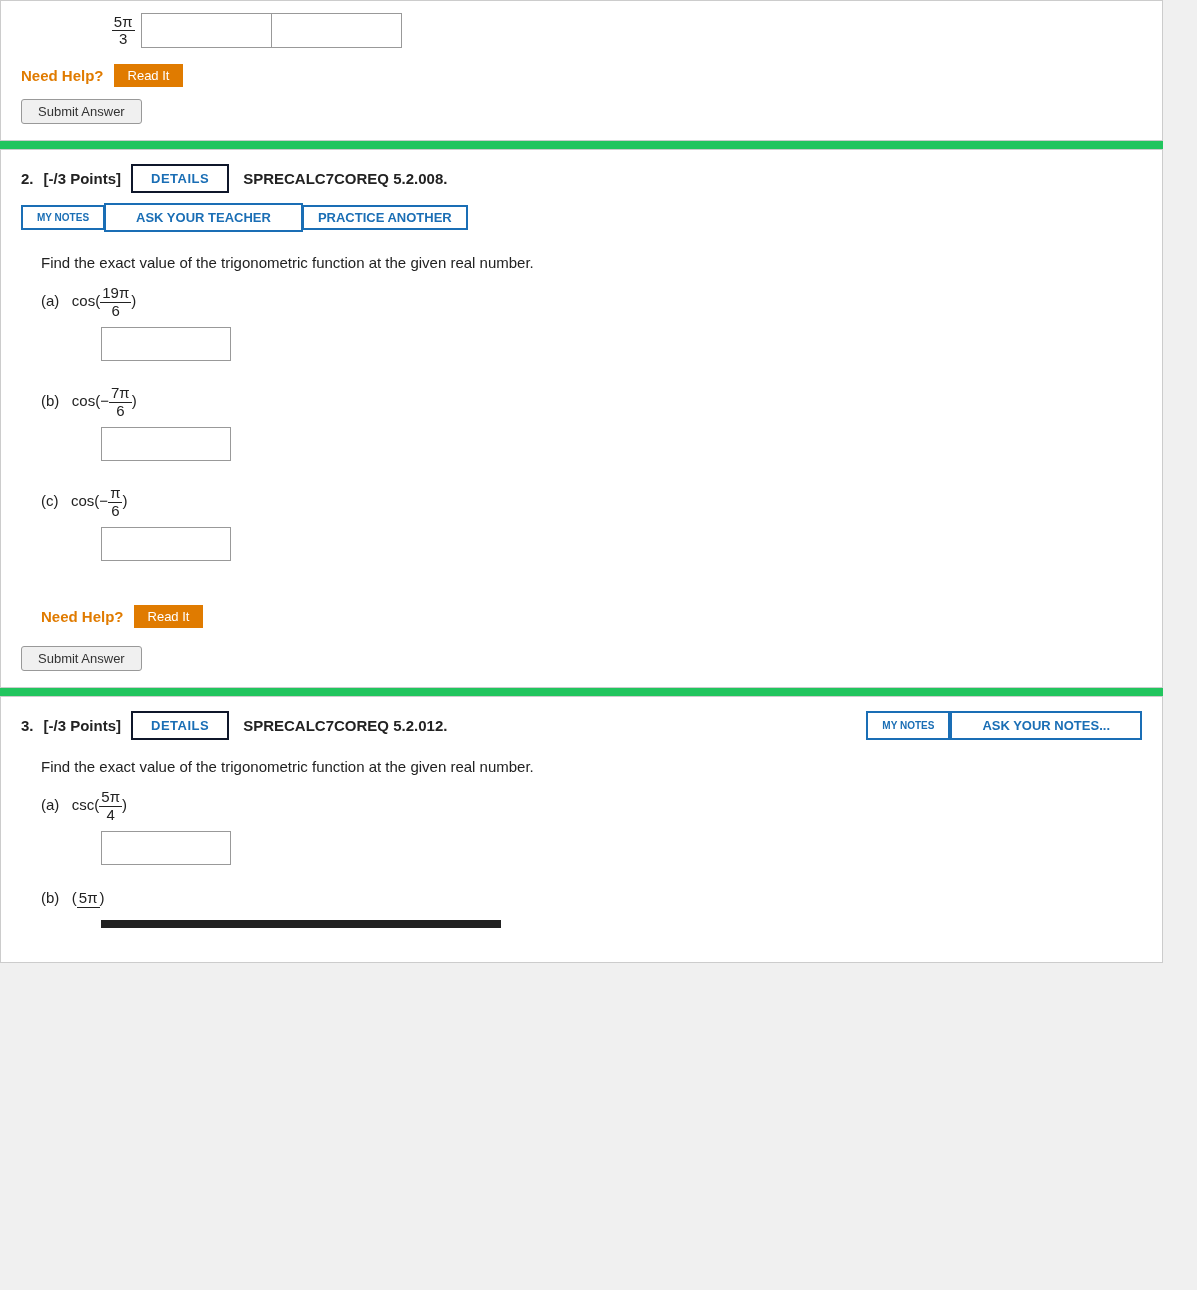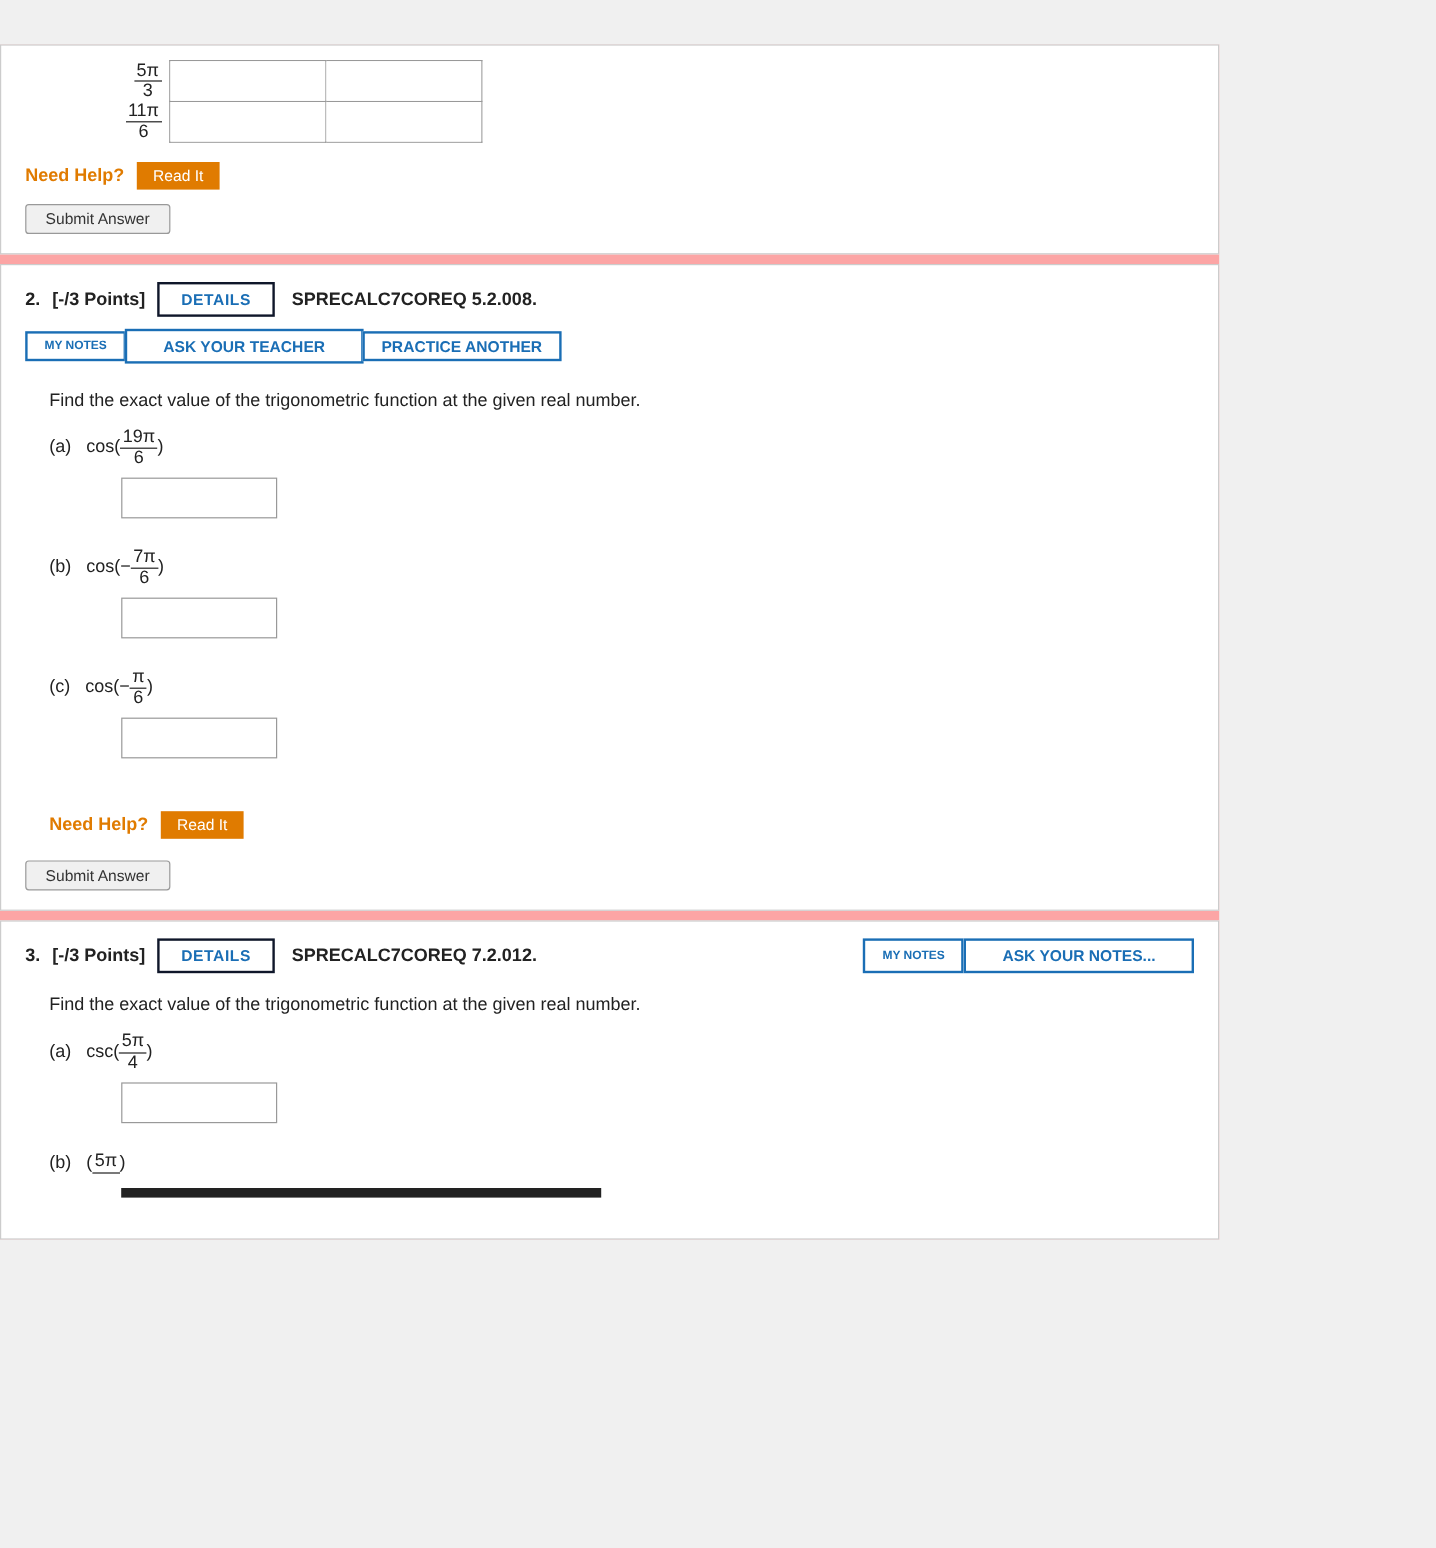"5π" .page-wrapper { background: #fca5a5 -> #22c55e; margin-top: 37px -> none; width: 1016px -> 1163px }
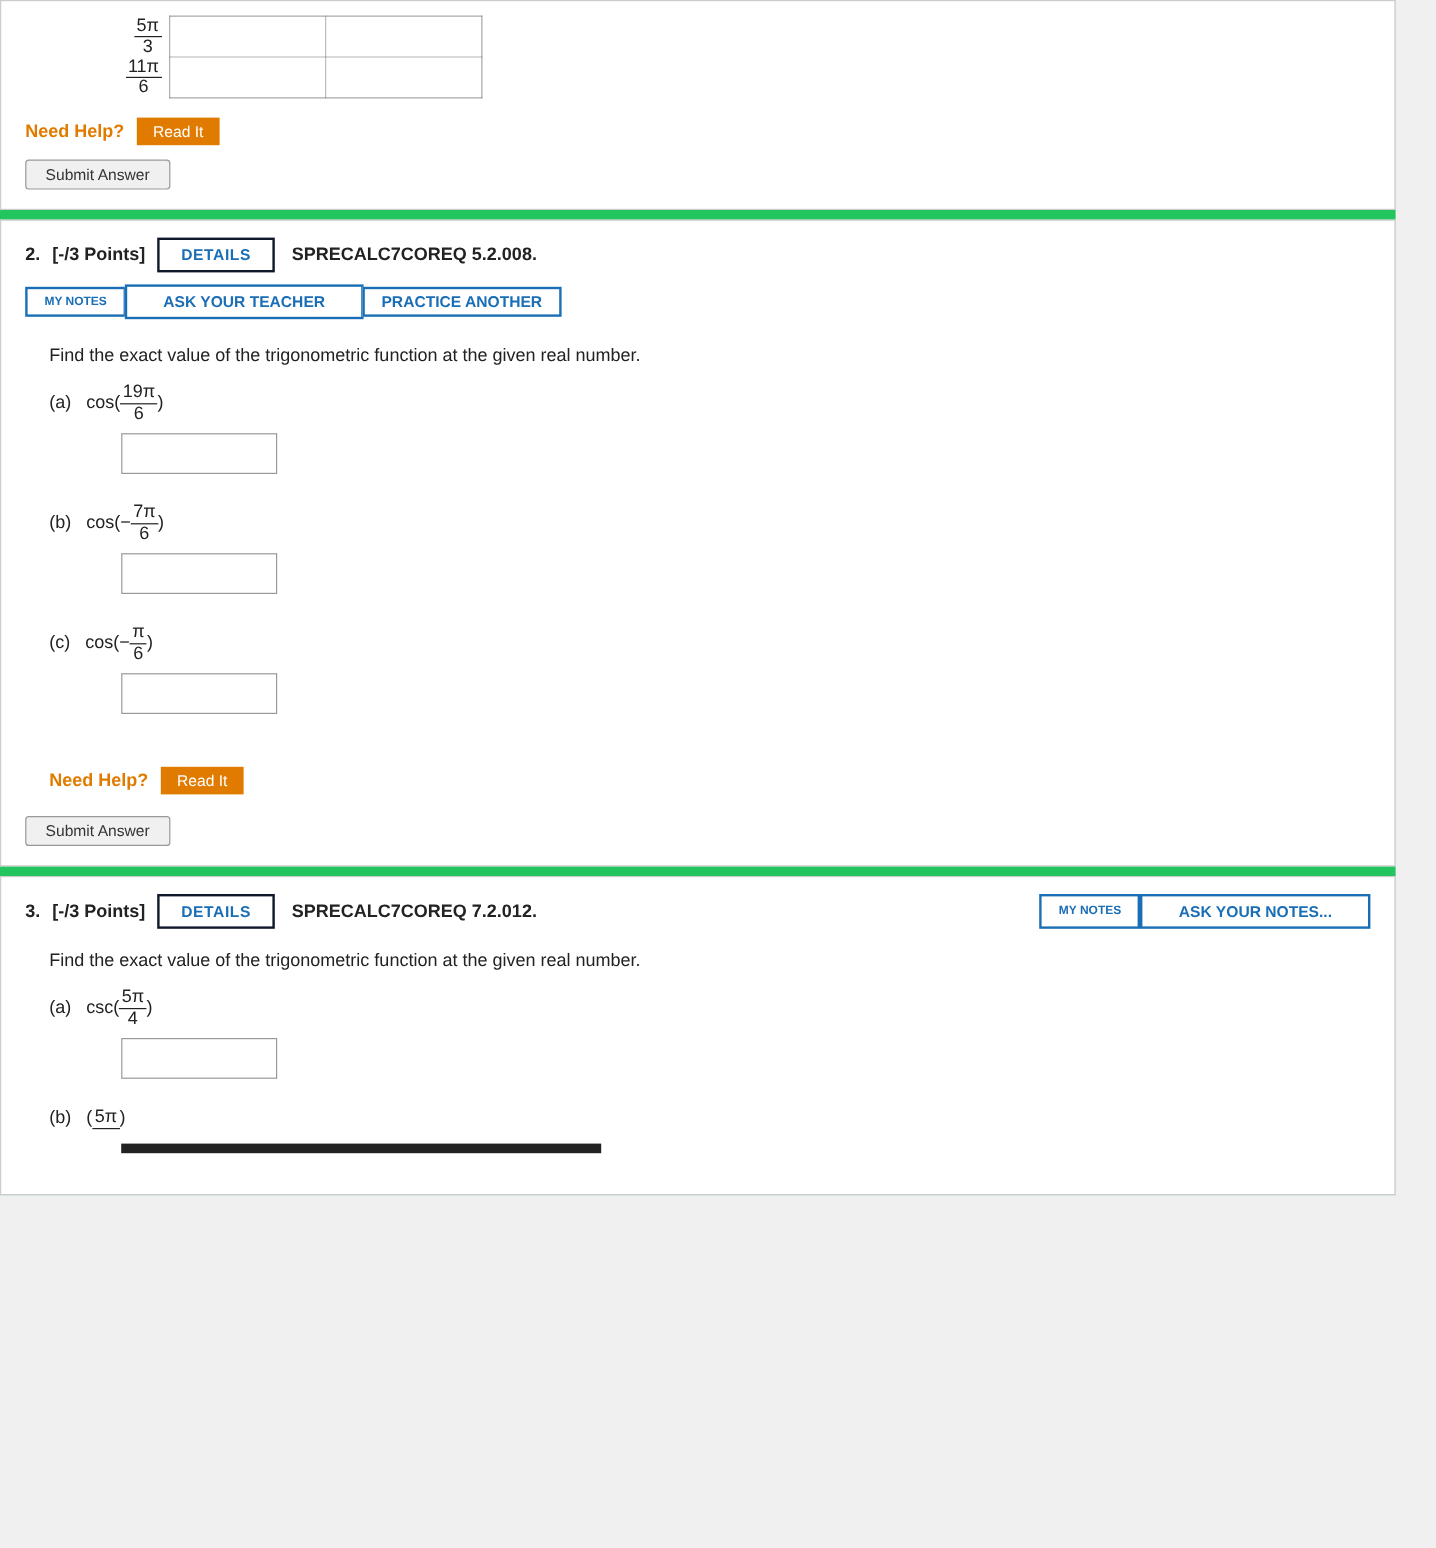"11π" tr { html: <tr> <td> <div> <span>11π</span> <span>6</span> </div> </td> <td><input></td> <td><input></td> </tr> -> none }
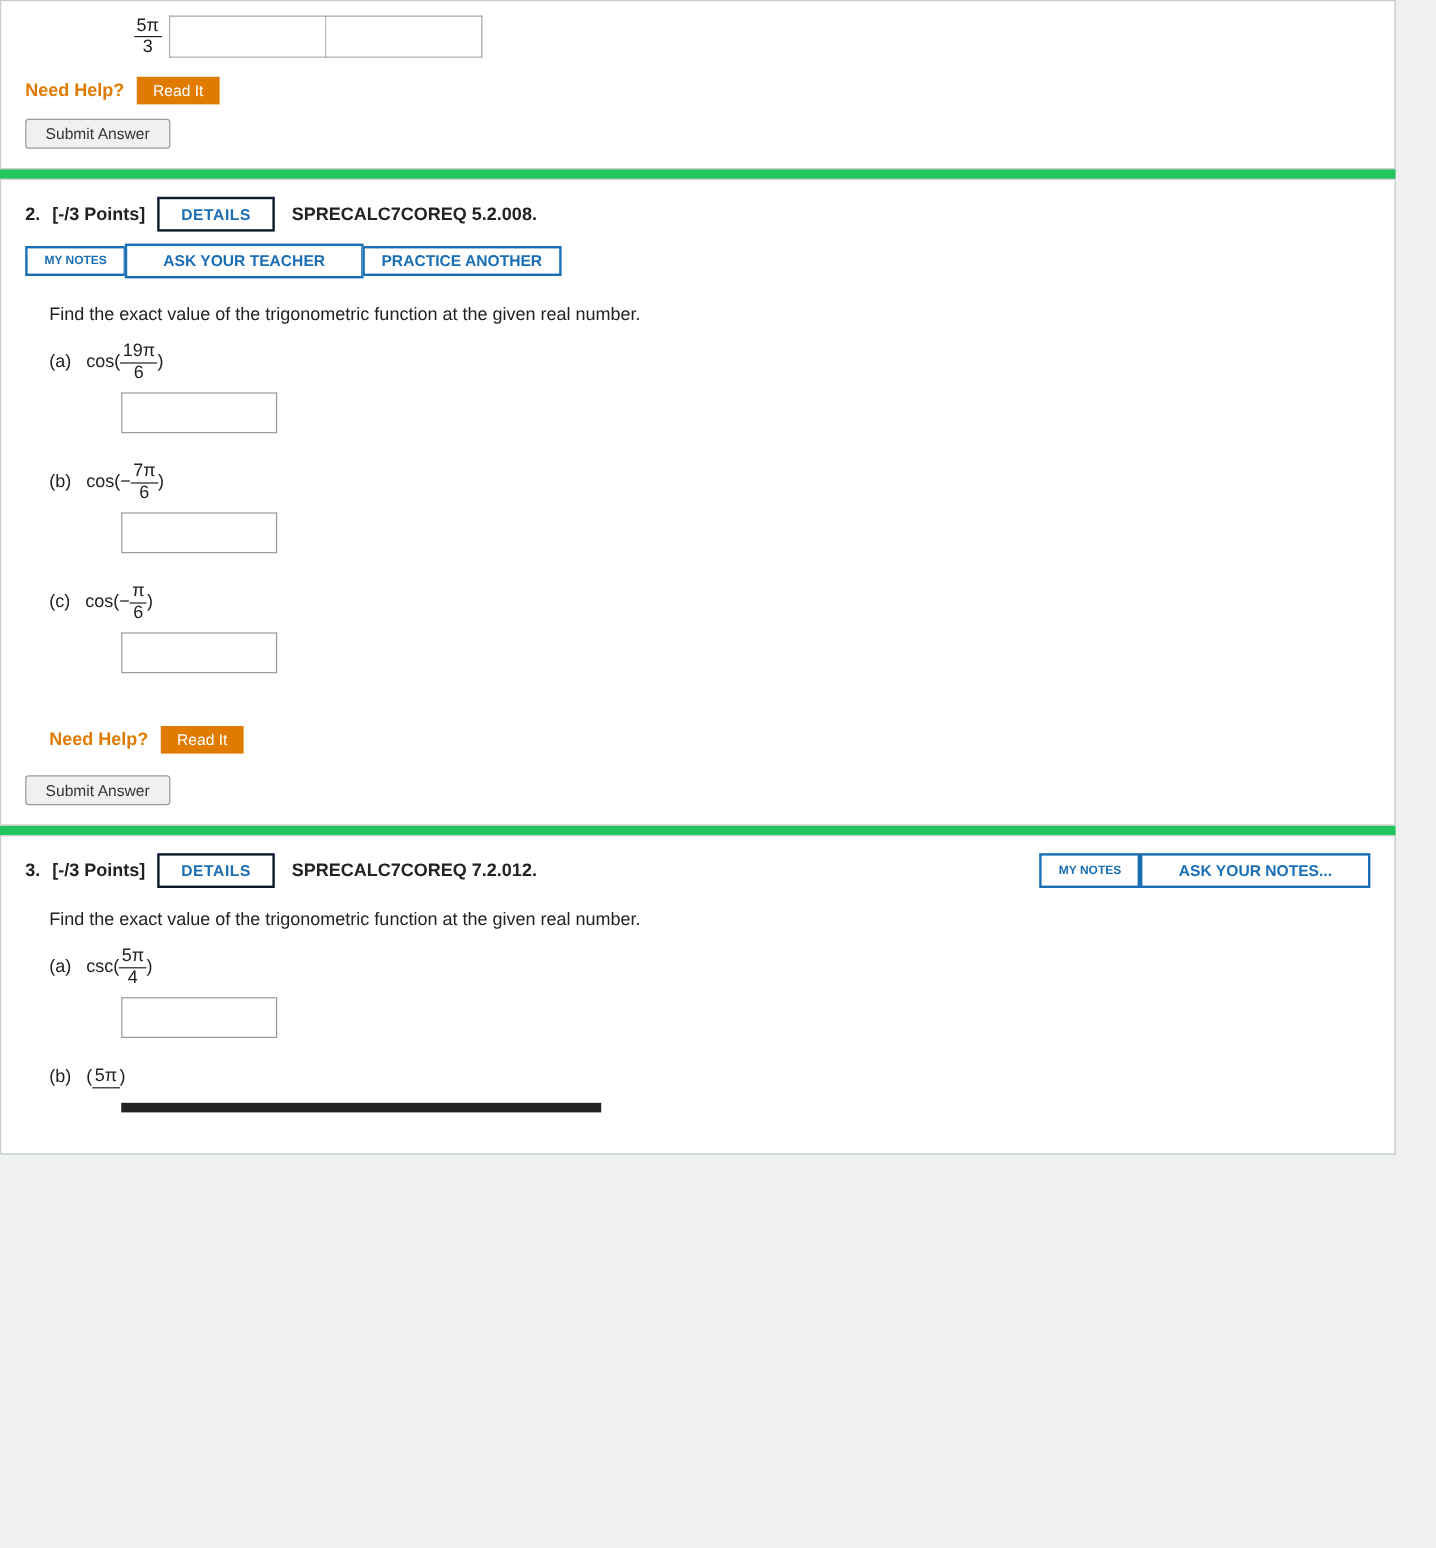"SPRECALC7COREQ 7.2.012." span.problem-code { text: 7.2.012 -> 5.2.012 }
